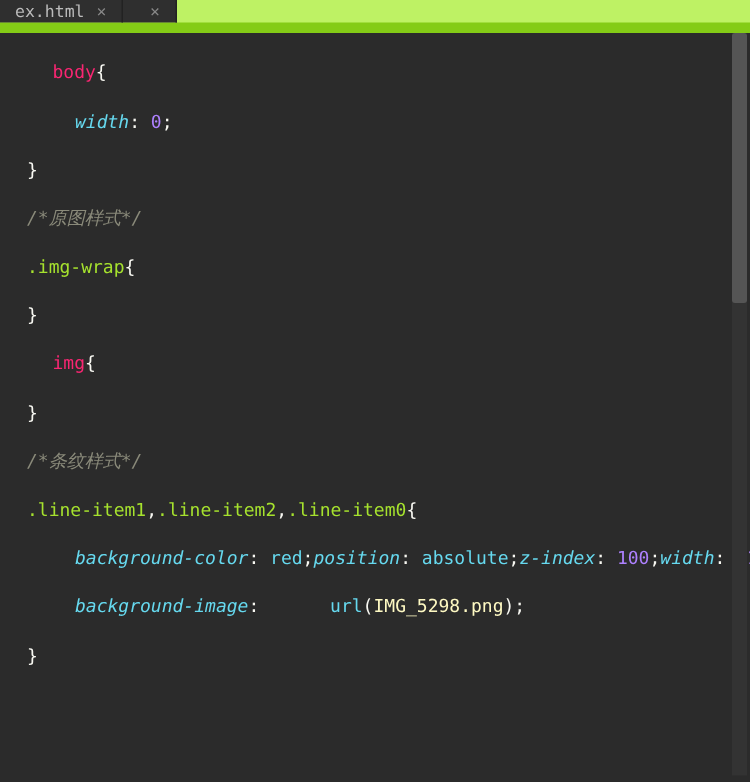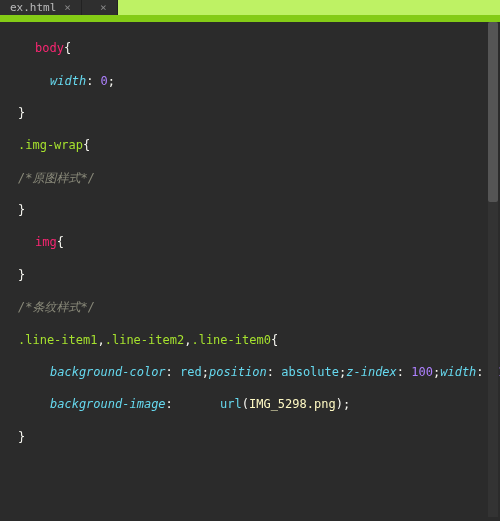".img-wrap{" span.ln { order: before "/*原图样式*/" -> after "/*原图样式*/" }
